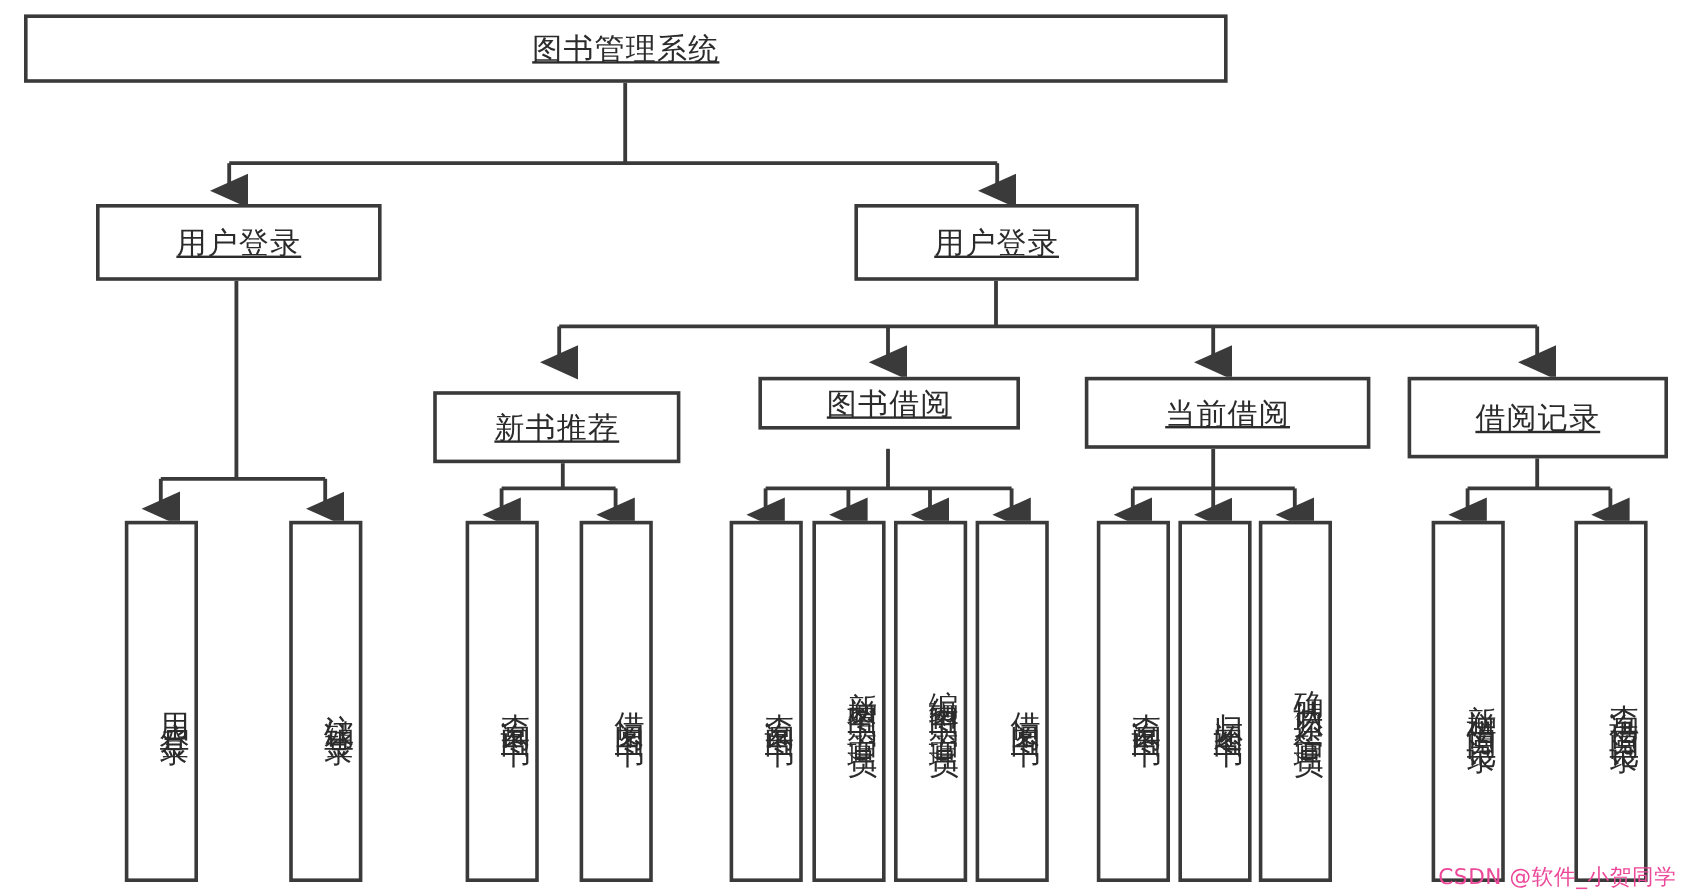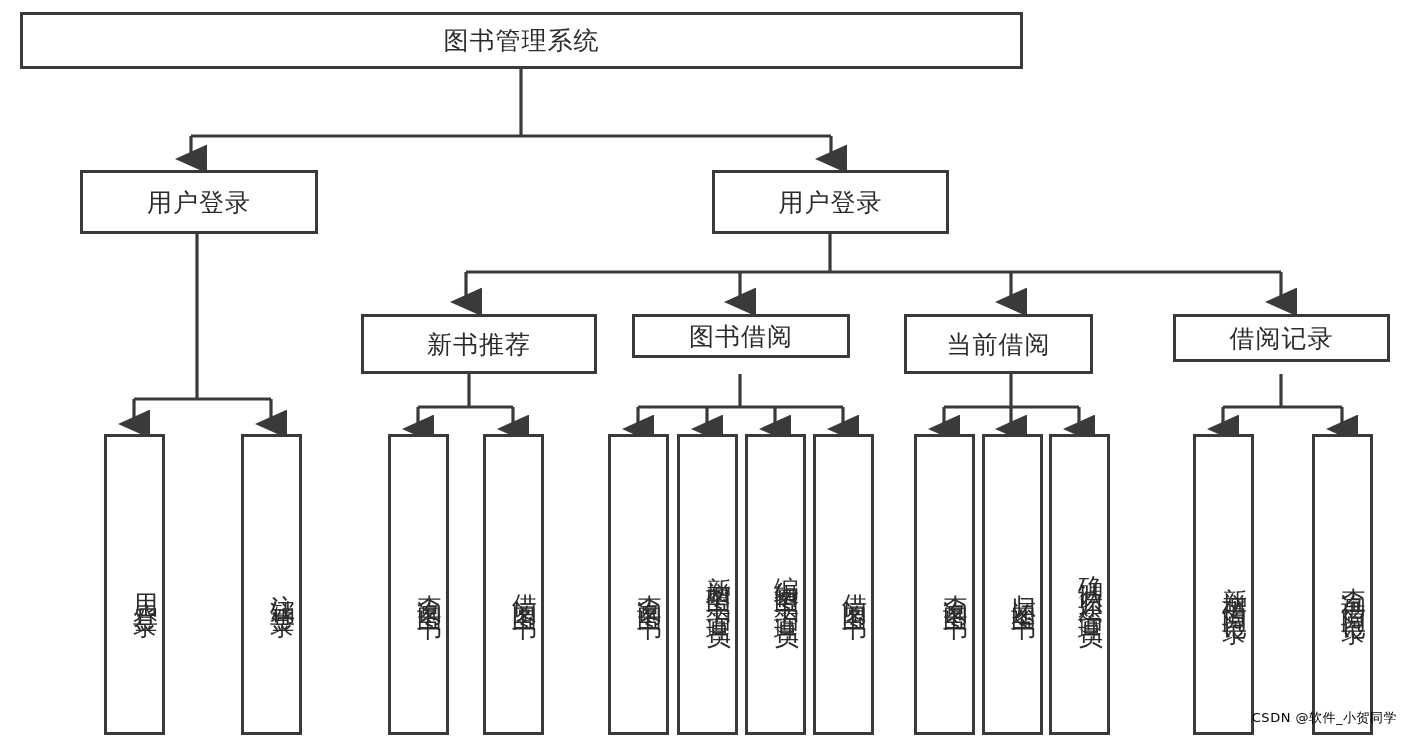"图书管理系统" .node.horiz { text-decoration: none -> underline }
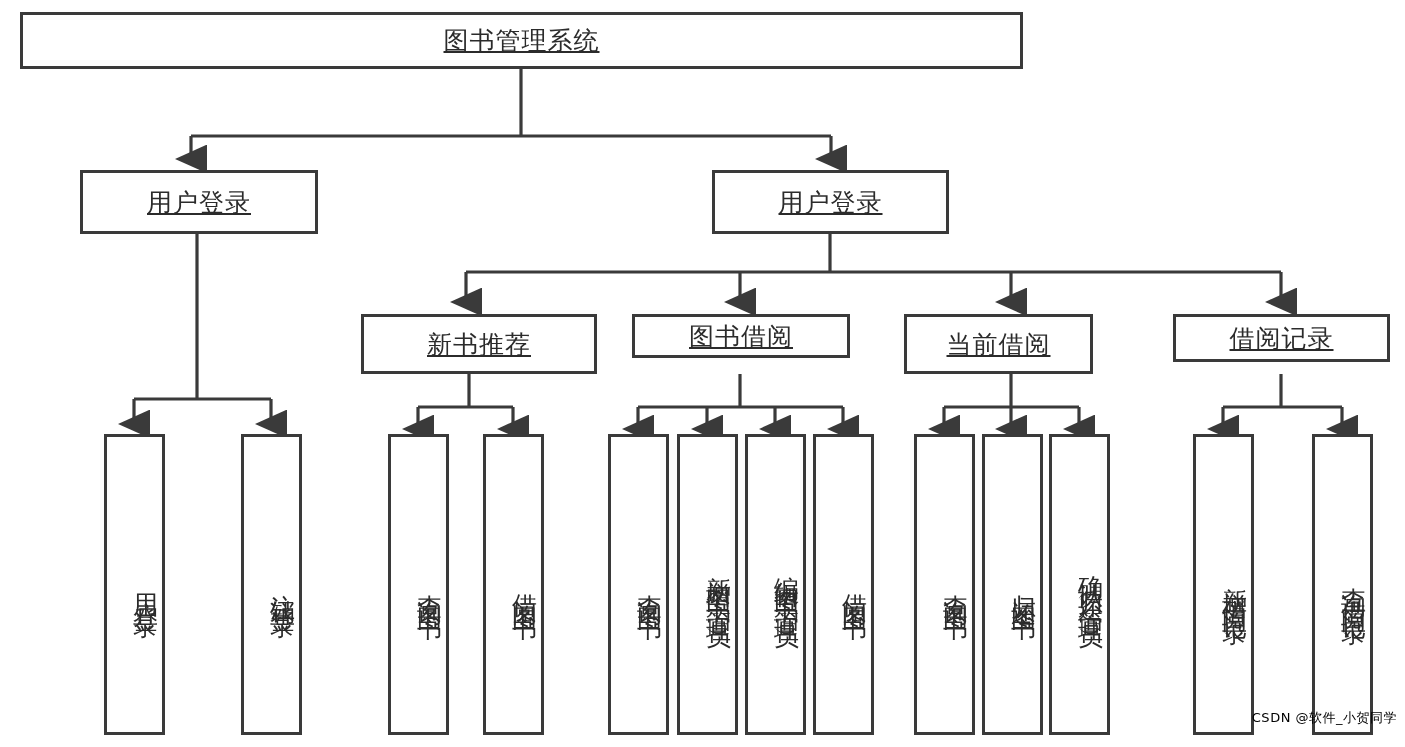"新书推荐" div.node { top: 314px -> 326px; width: 236px -> 206px }
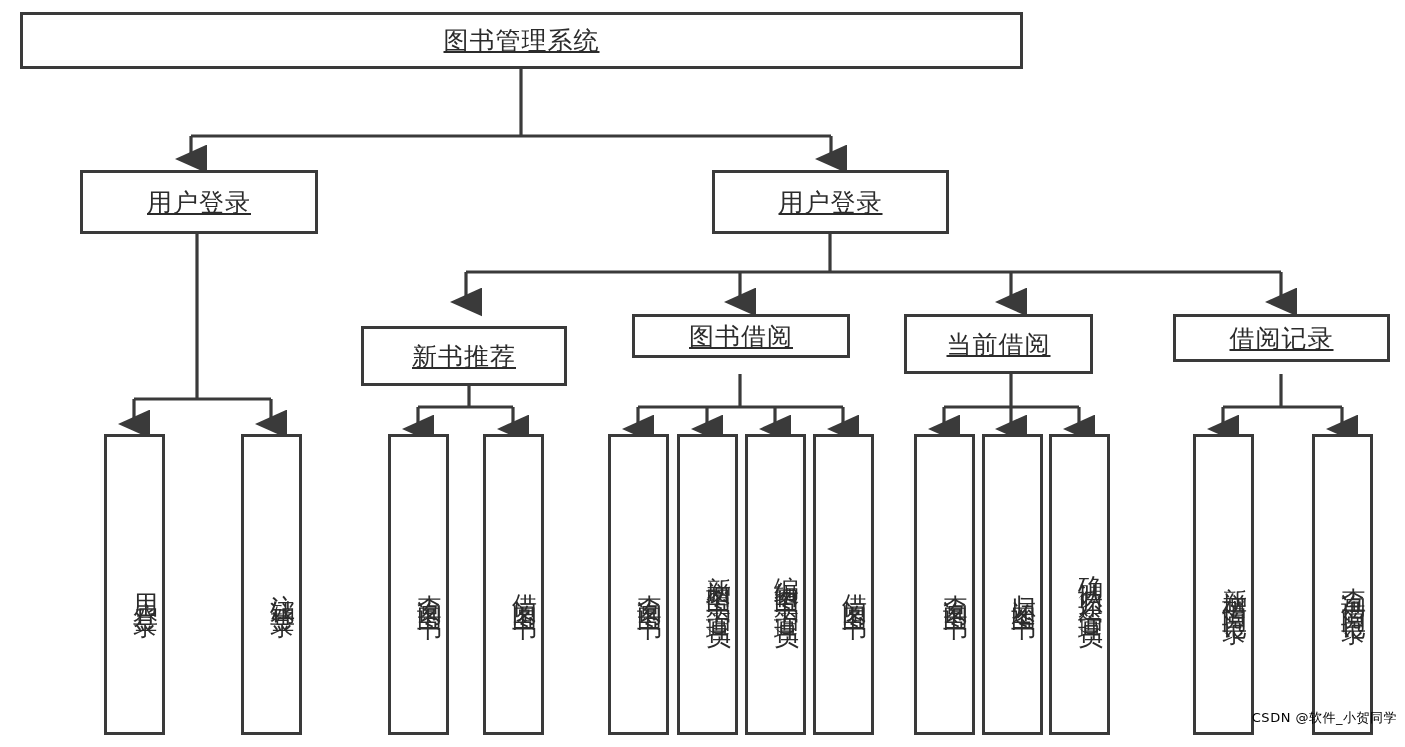"当前借阅" div.node { width: 189px -> 238px }
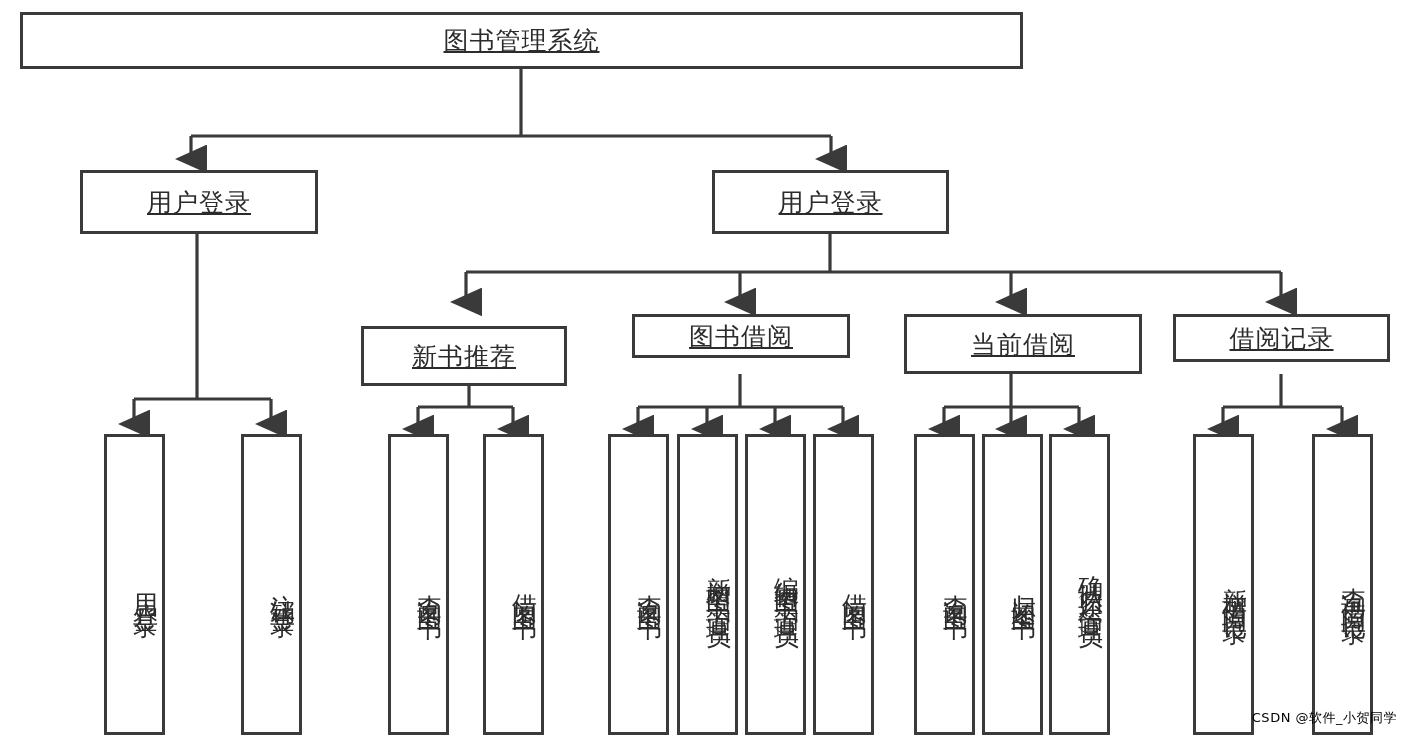"借阅记录" div.node { height: 48px -> 68px }
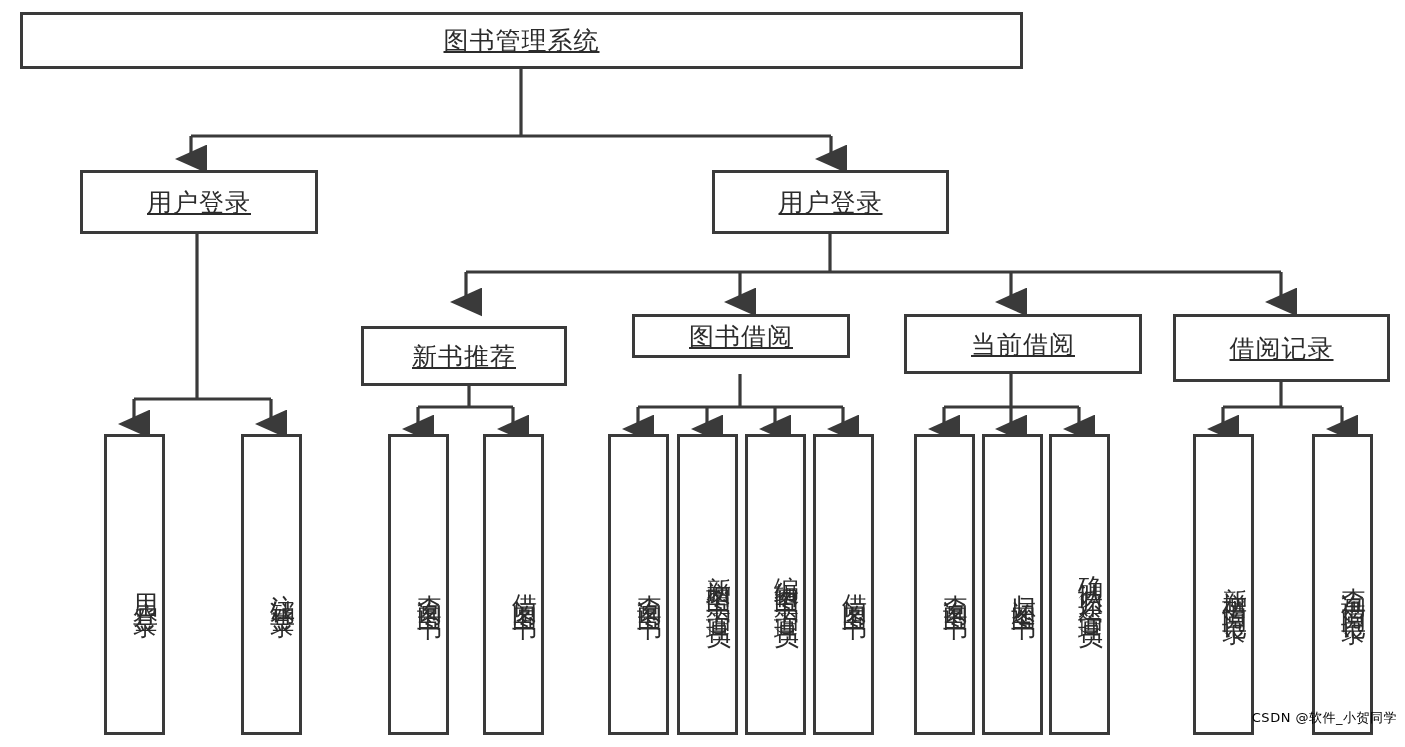"CSDN @软件_小贺同学" .watermark { bottom: 20px -> 4px; color: #000000 -> #ec4899; font-size: 13px -> 18px }
